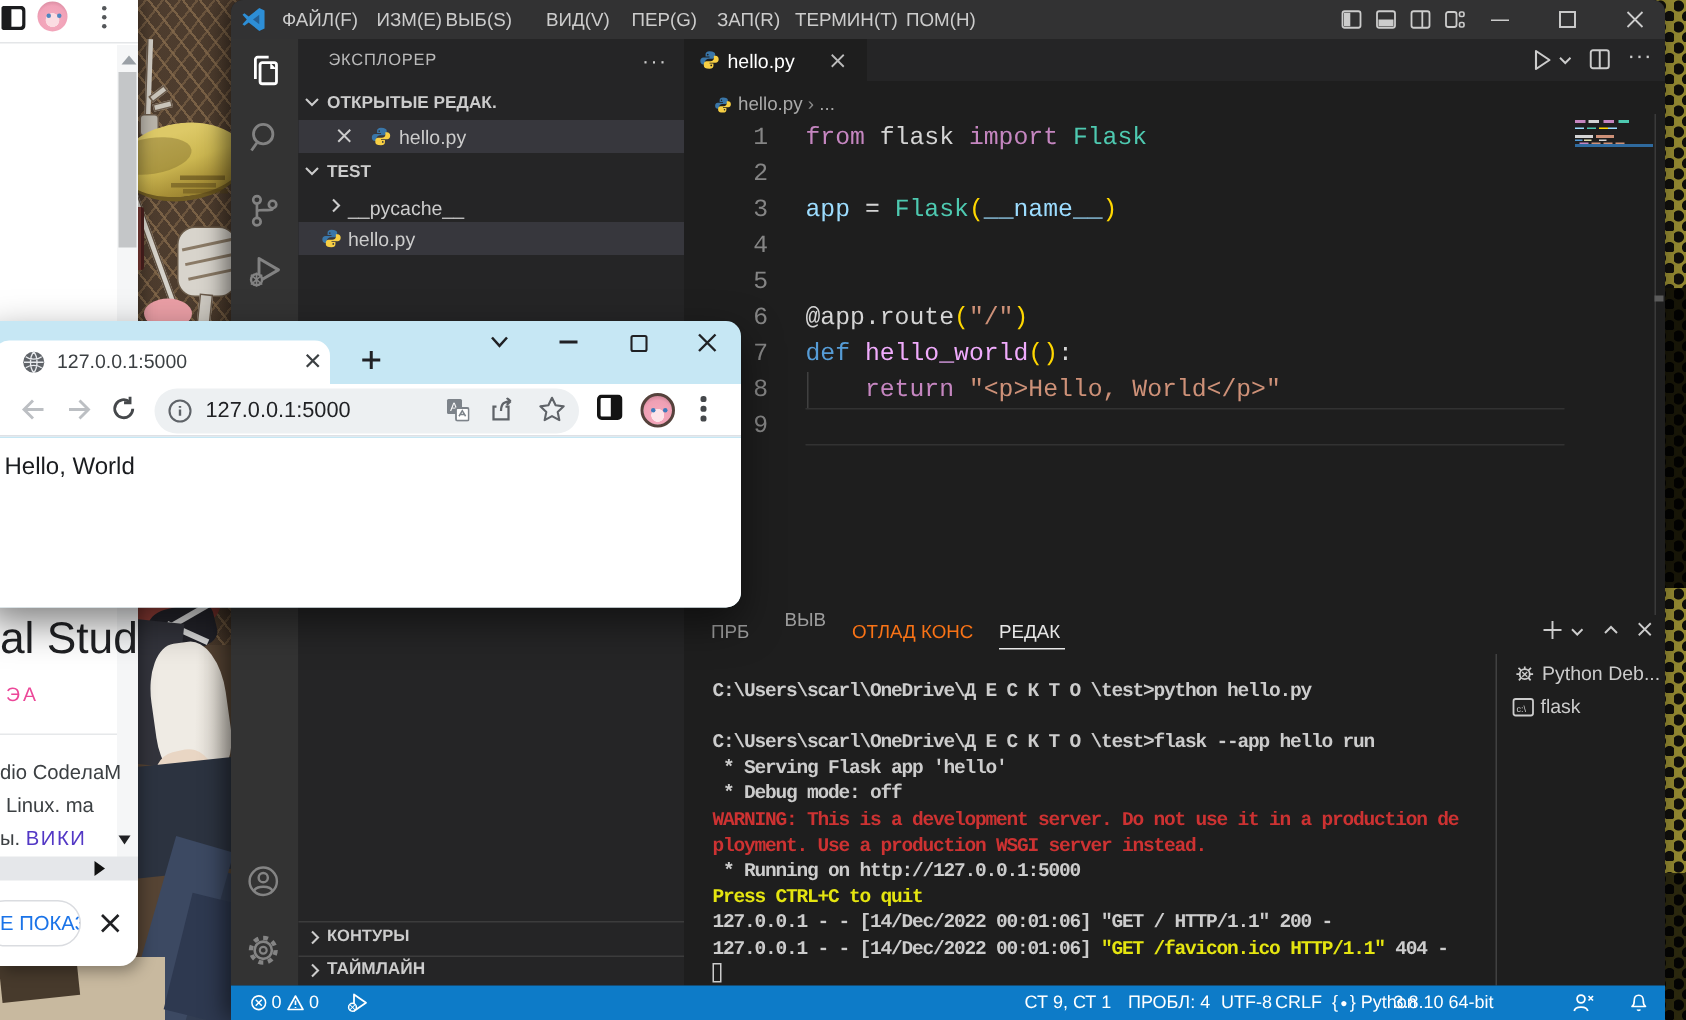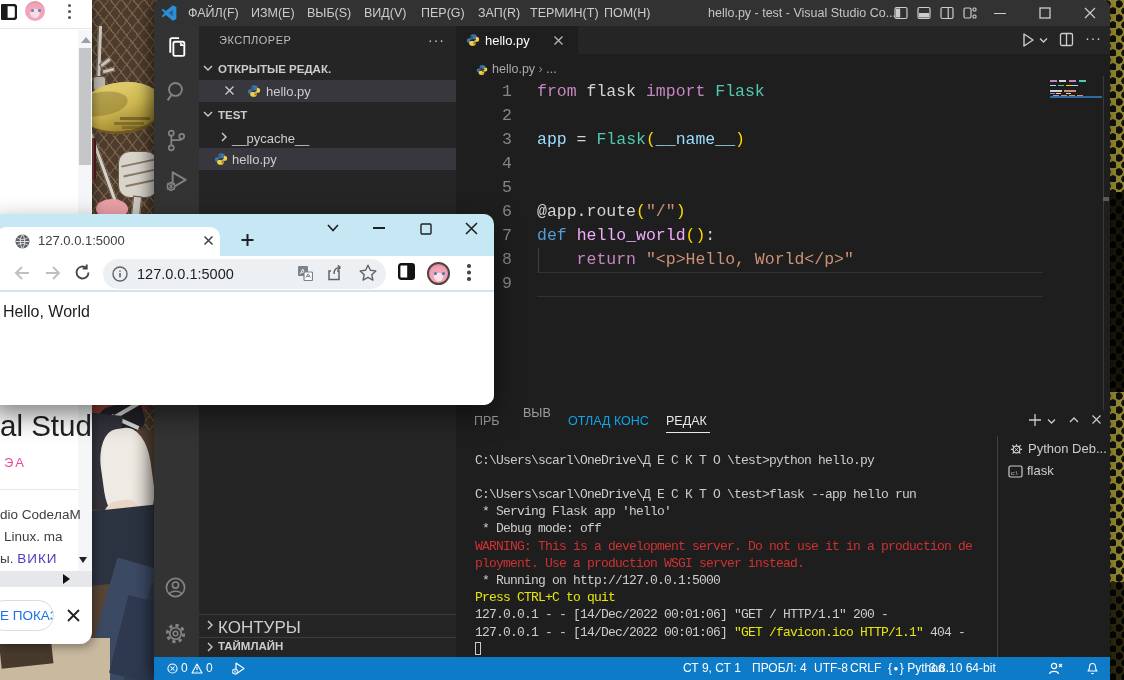"ВЫБ(S)" span.mi { left: 153px -> 143px }
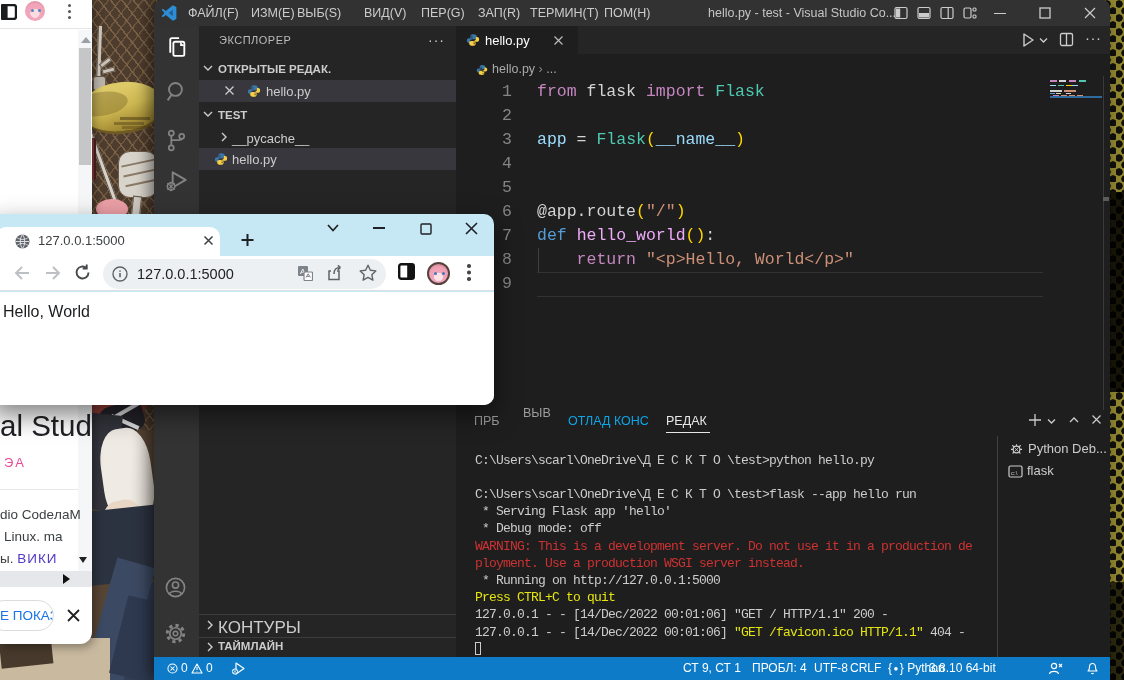"hello.py - test - Visual" span.mi { html: <span>hello.py - test - Visual Studio Co...</span> -> none }
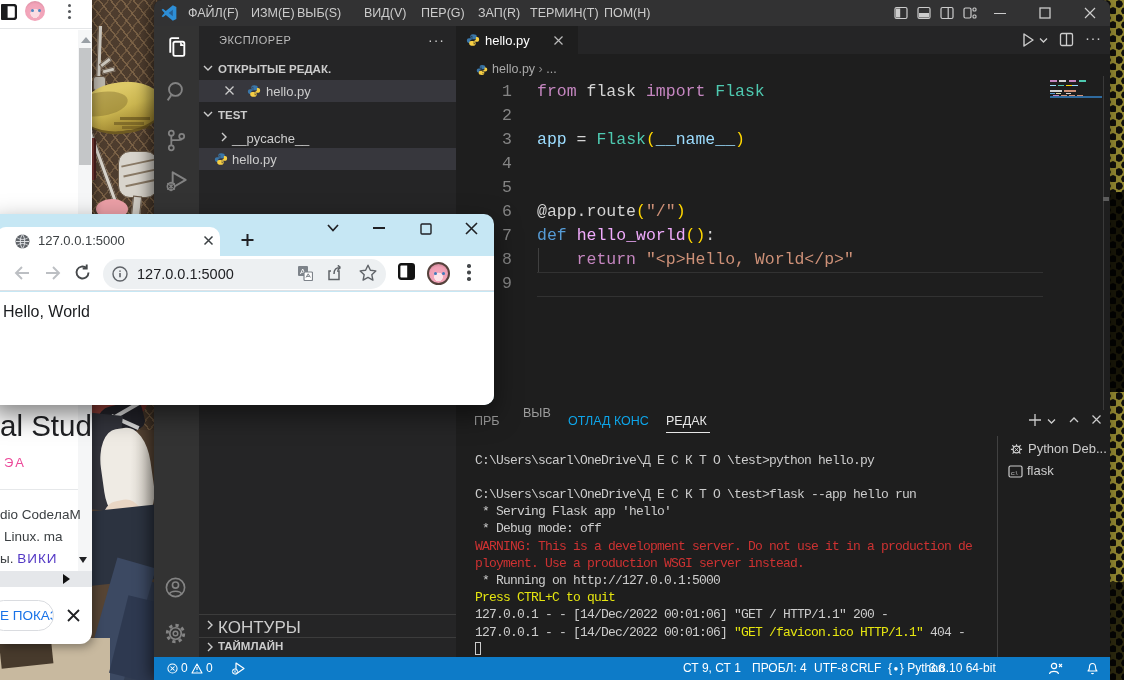"ОТЛАД КОНС" div.abs { color: #0ea5e9 -> #f97316 }
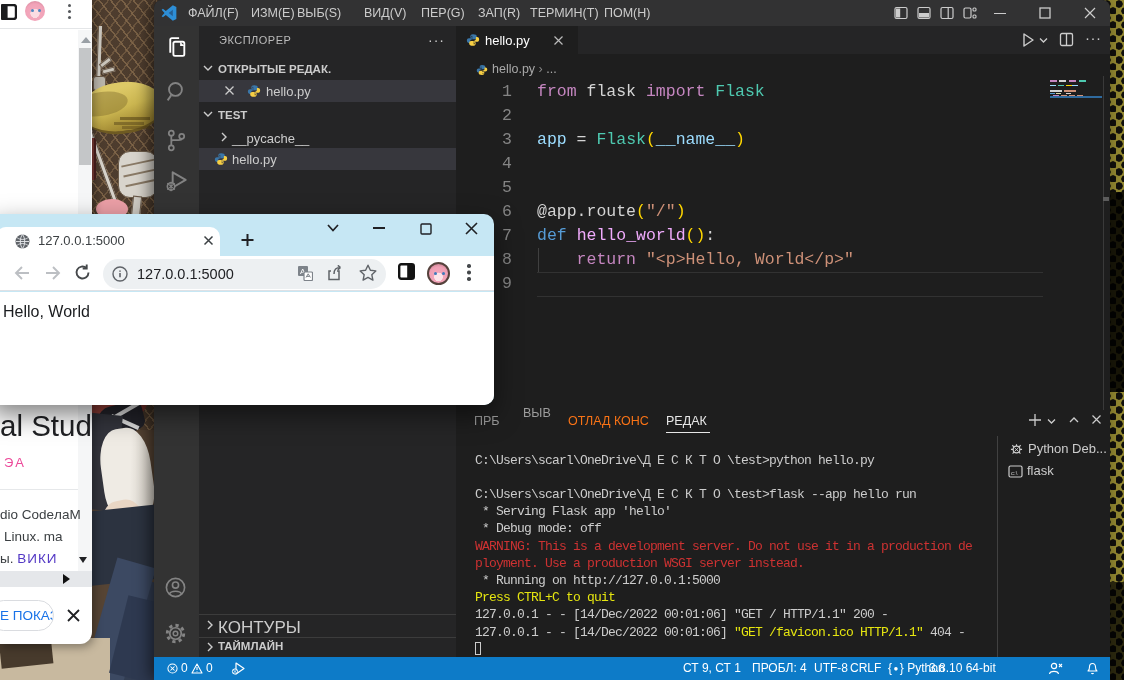"C:\Users\scarl\OneDrive\Д Е С К Т" pre.mono { font-weight: normal -> bold }
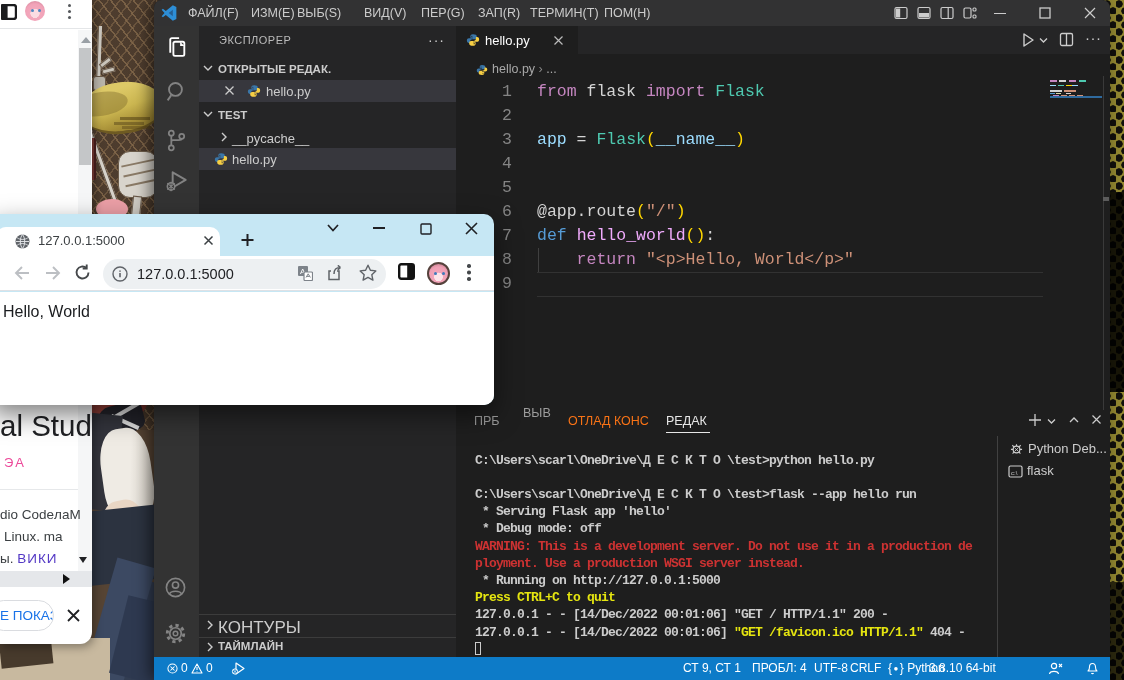"КОНТУРЫ" div.abs { font-size: 17px -> 11px; font-weight: normal -> bold }
